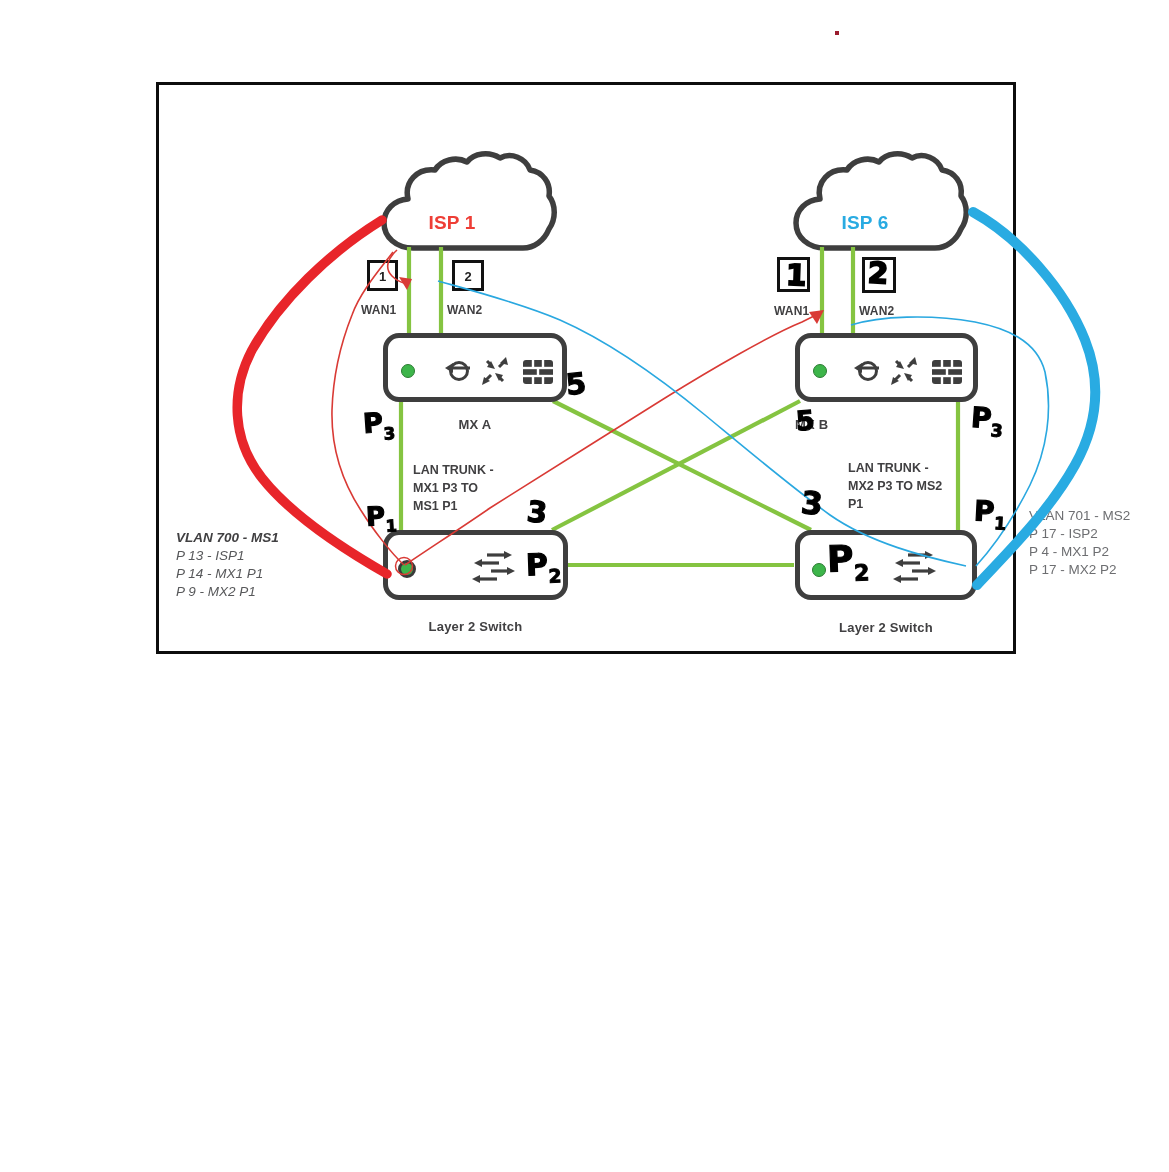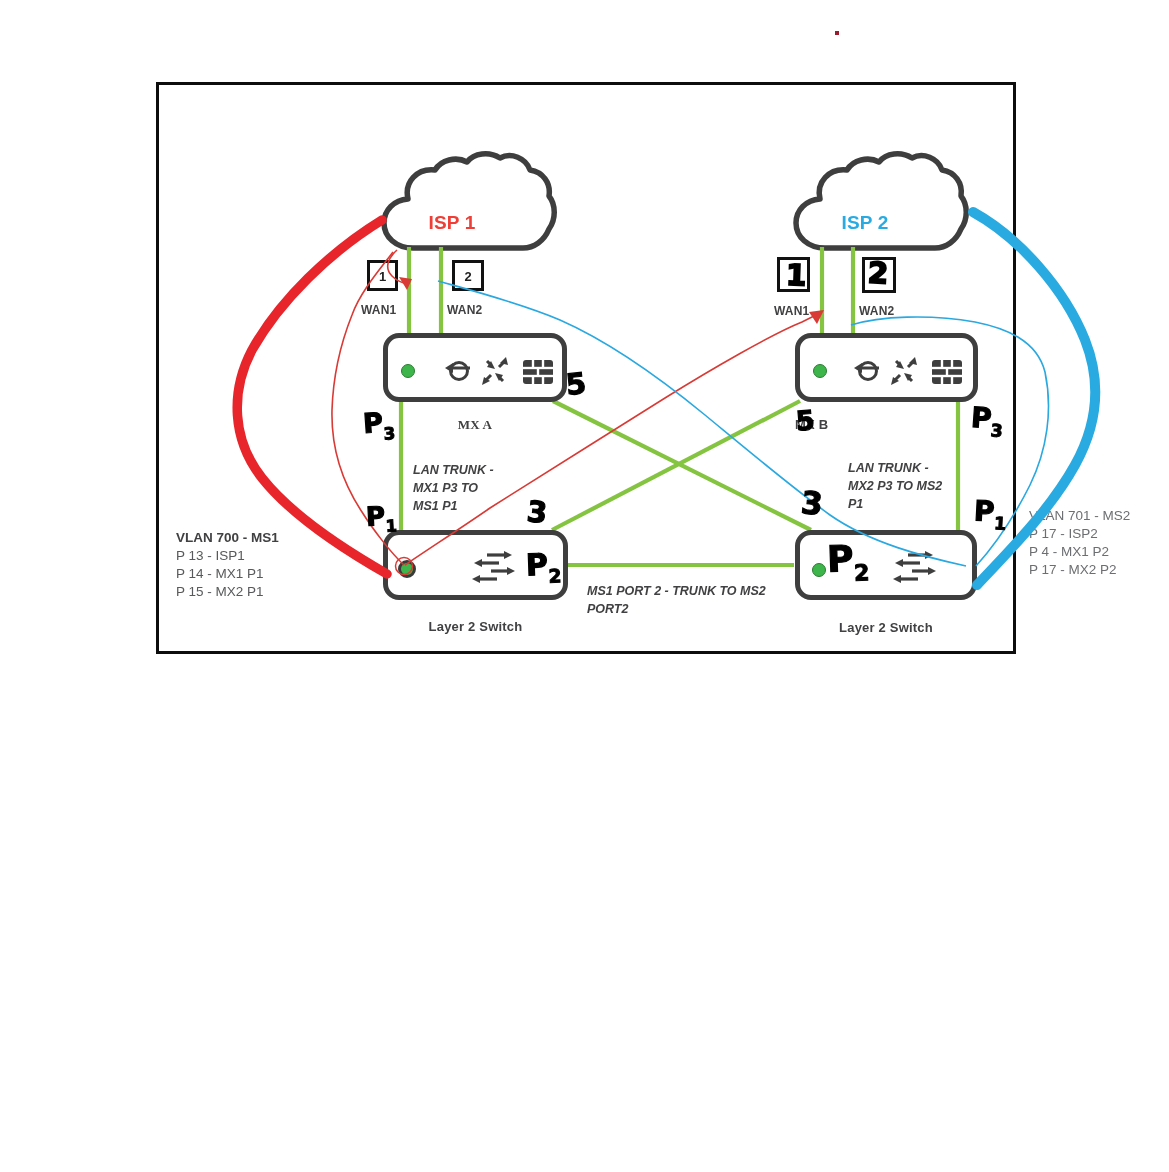"ISP 2" div.abs { text: 2 -> 6 }
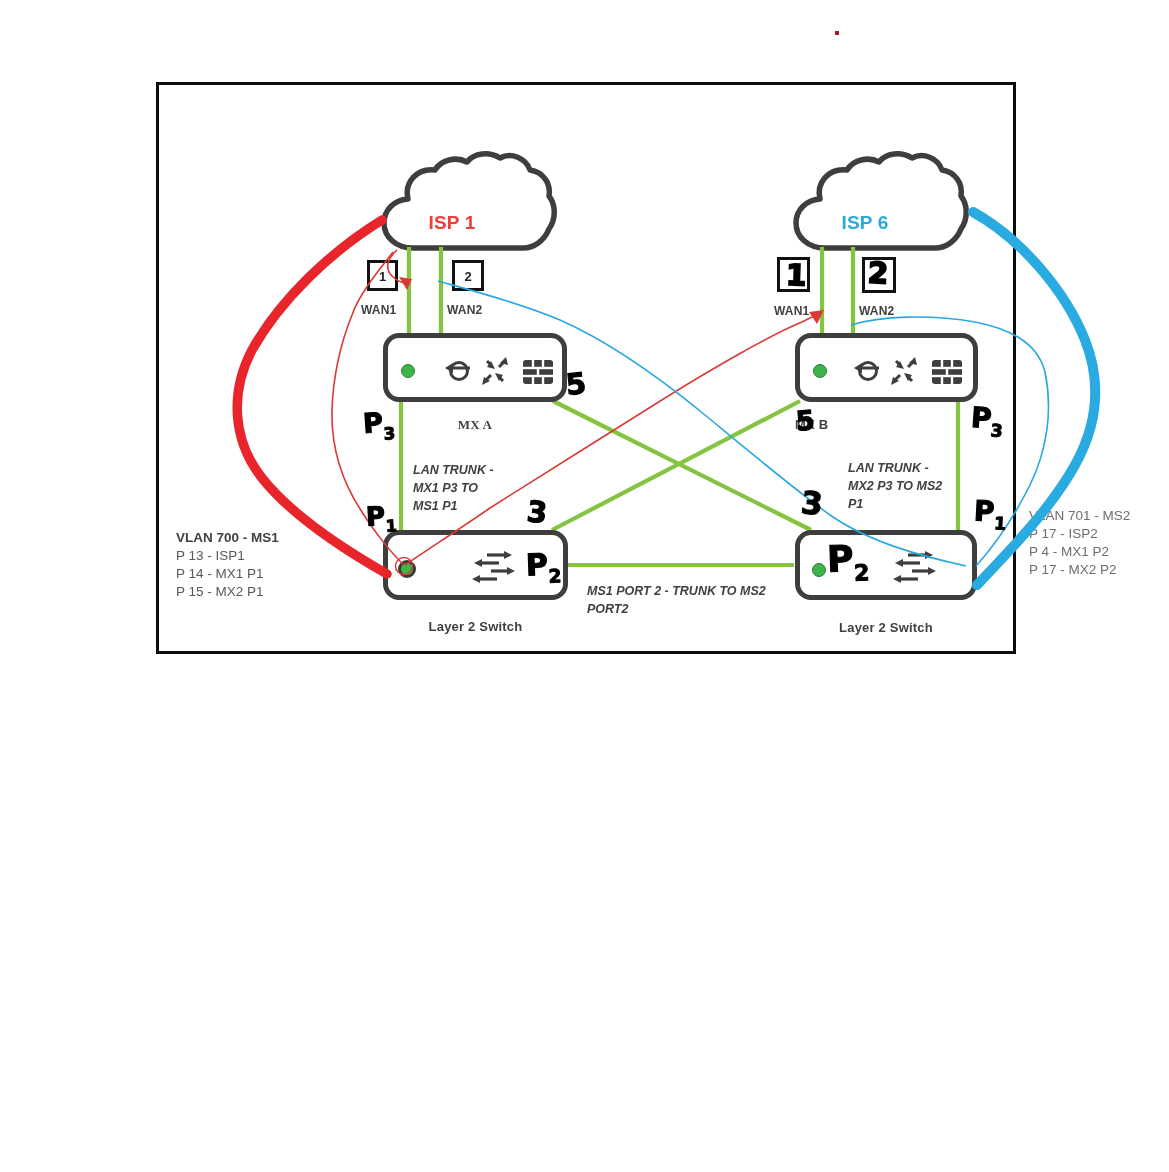"MX A" div.abs { font-family: Liberation Serif, serif -> none }
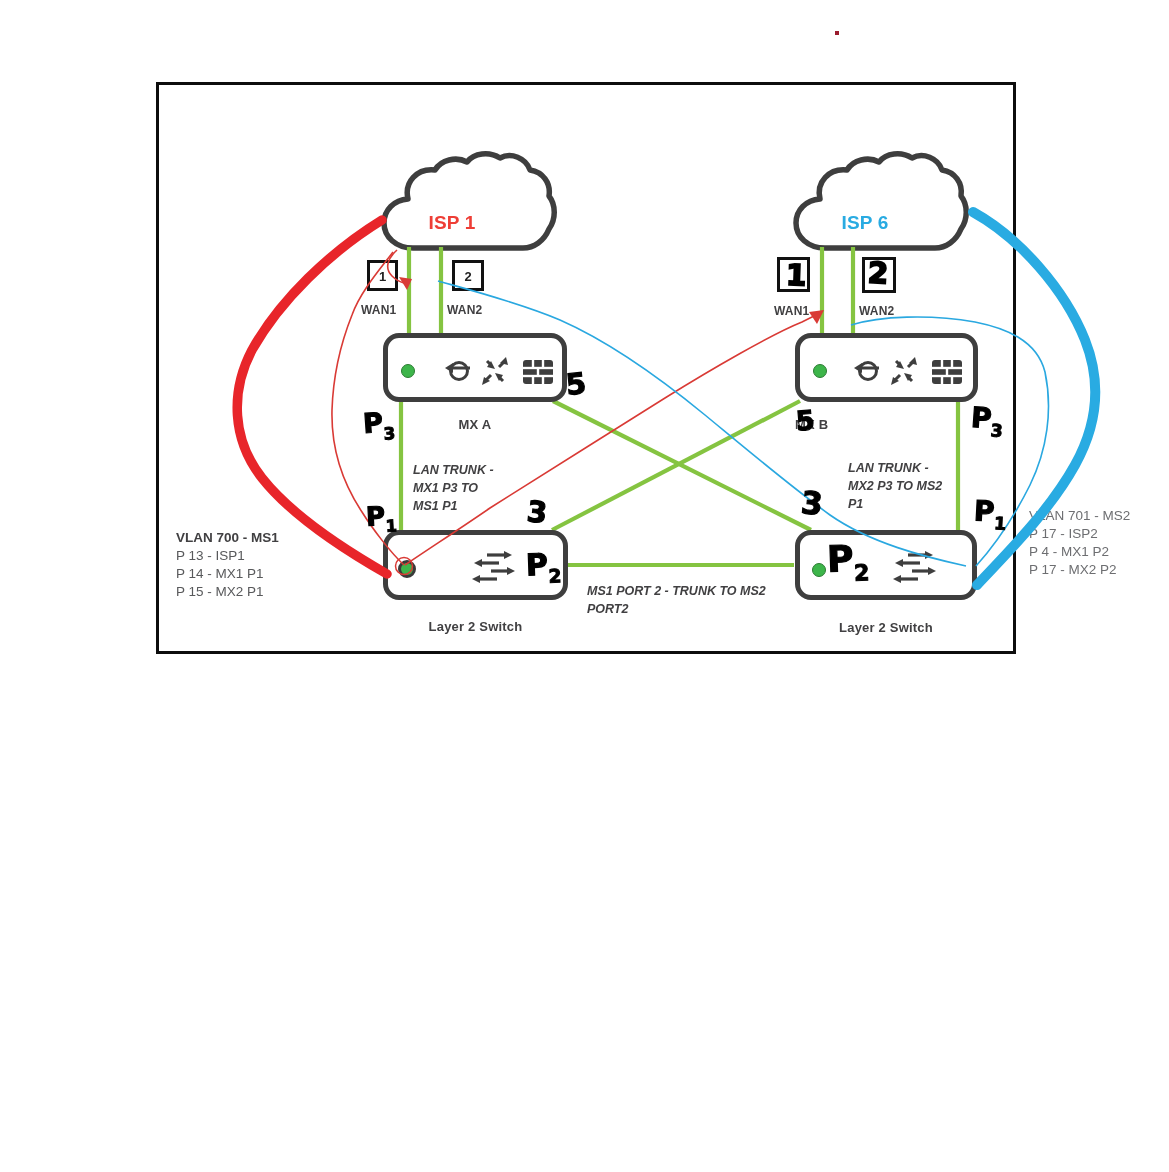"LAN TRUNK -" .note { font-style: italic -> none }
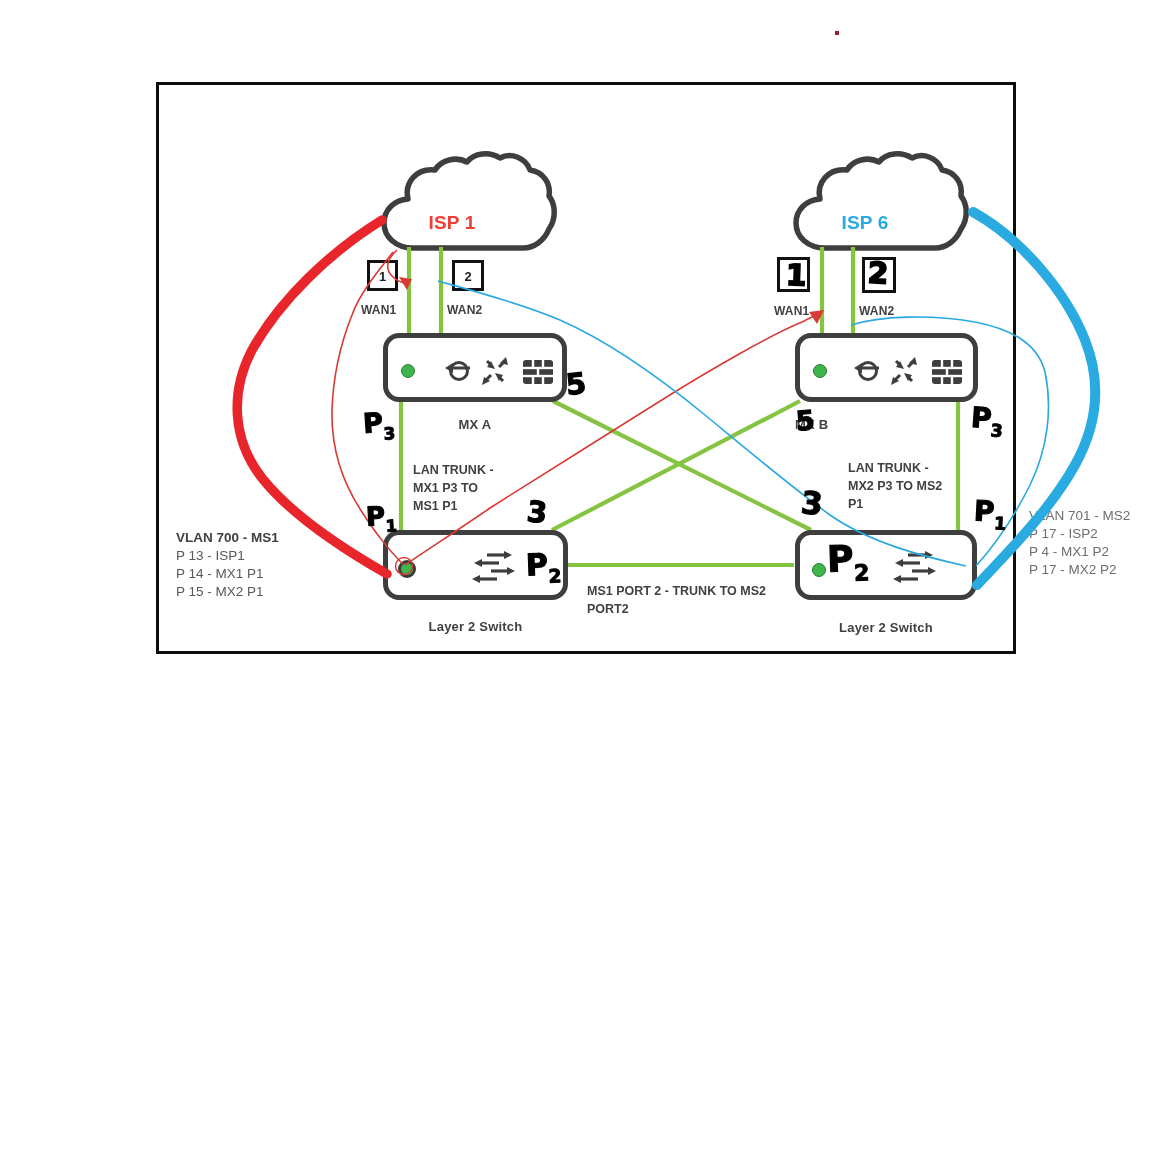"VLAN 700 - MS1" div.abs { font-style: none -> italic }
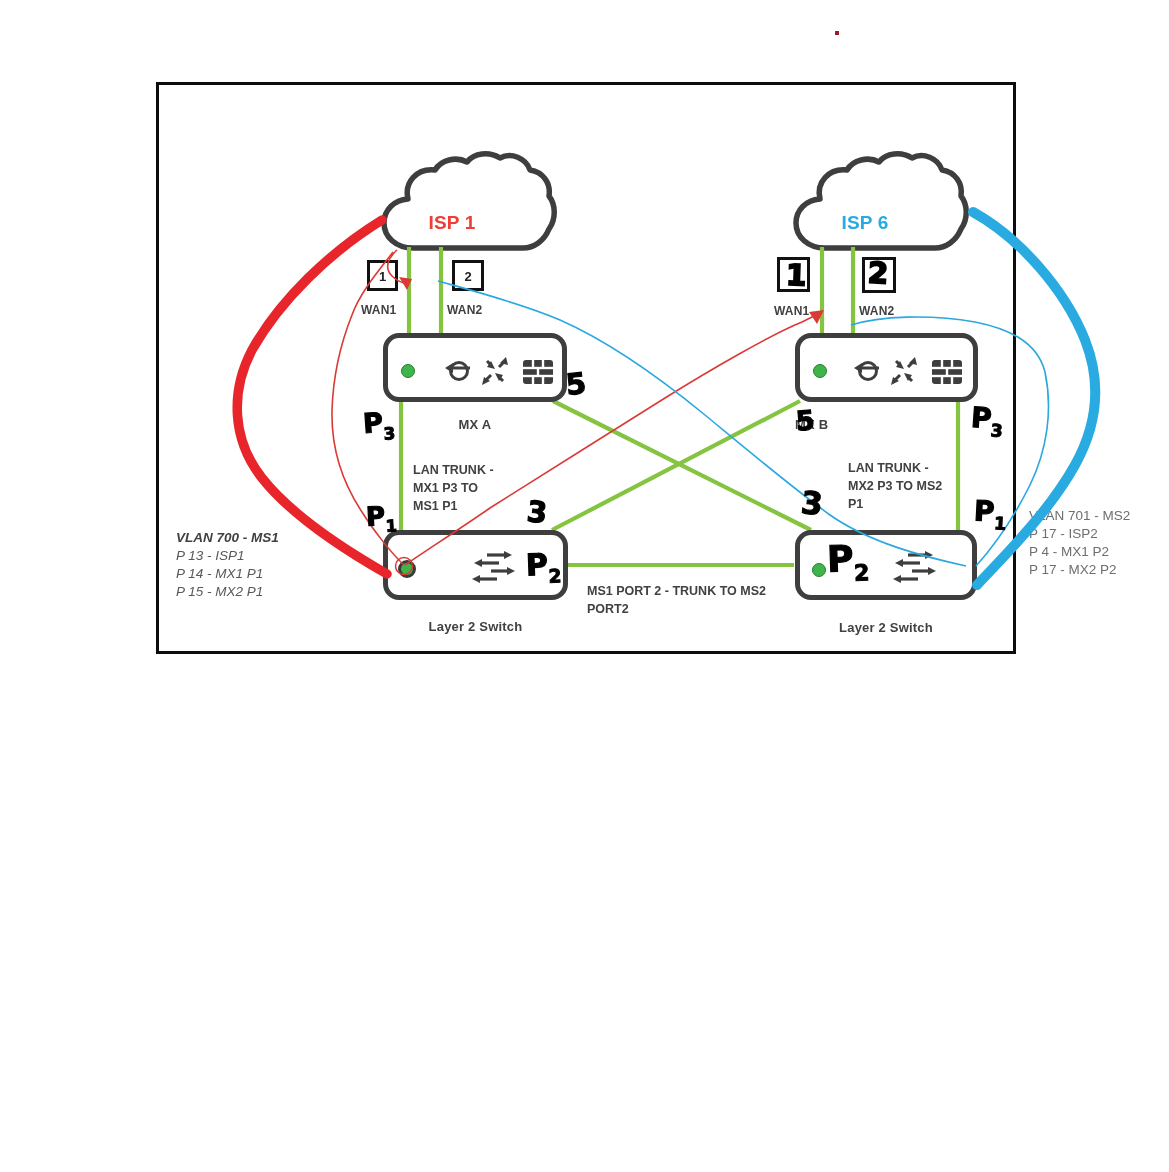"P 15 - MX2 P1" div { text: 15 -> 9 }
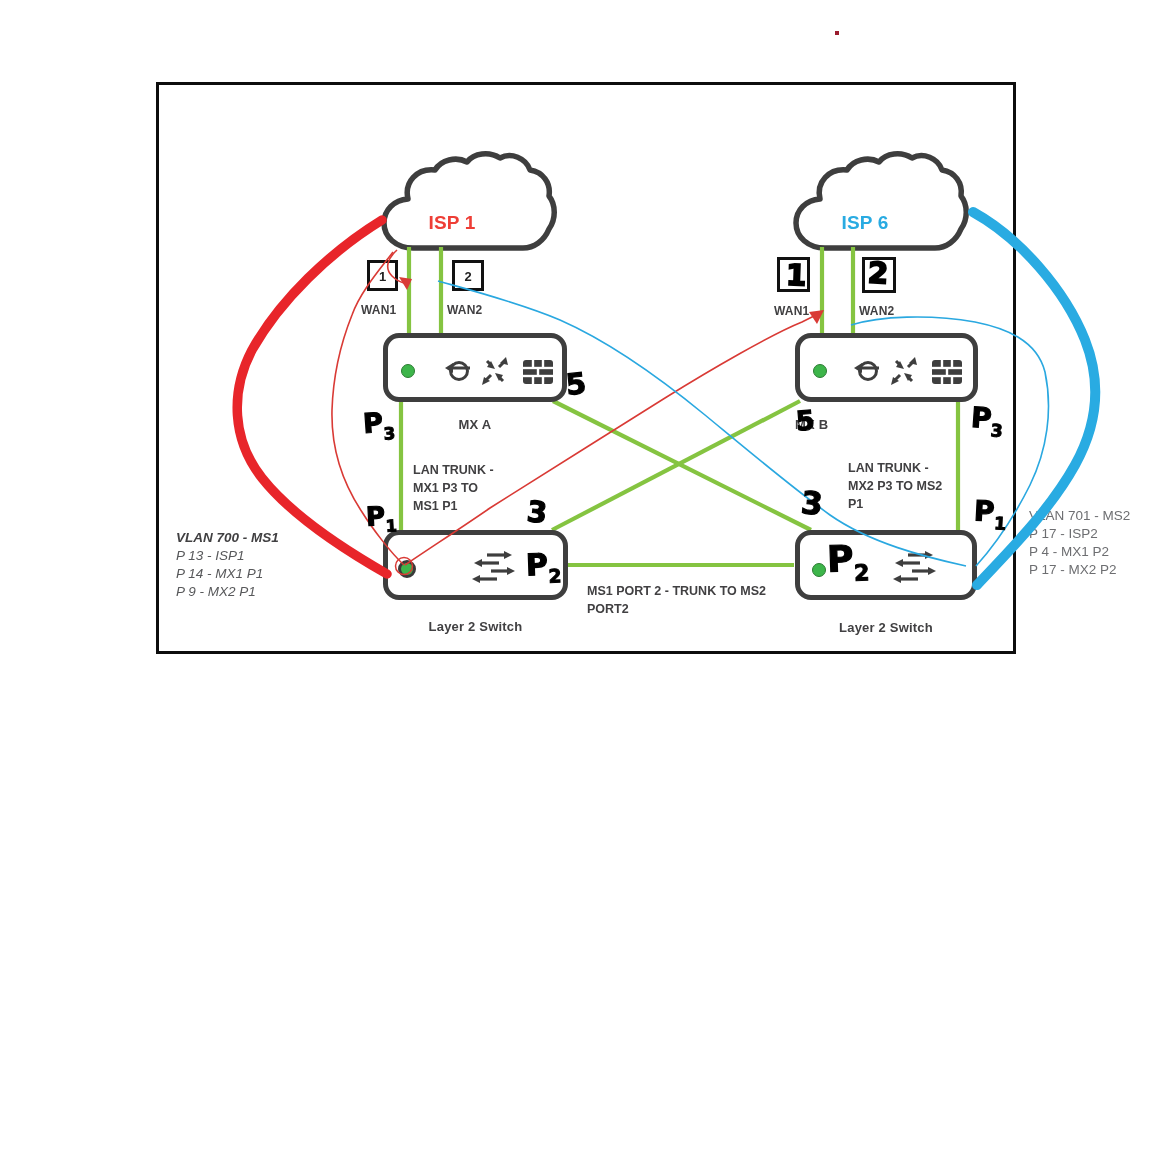"MS1 PORT 2 - TRUNK" div.abs { html: <div> <div>MS1 PORT 2 - TRUNK TO MS2</div> <div>PORT2</div> </div> -> none }
